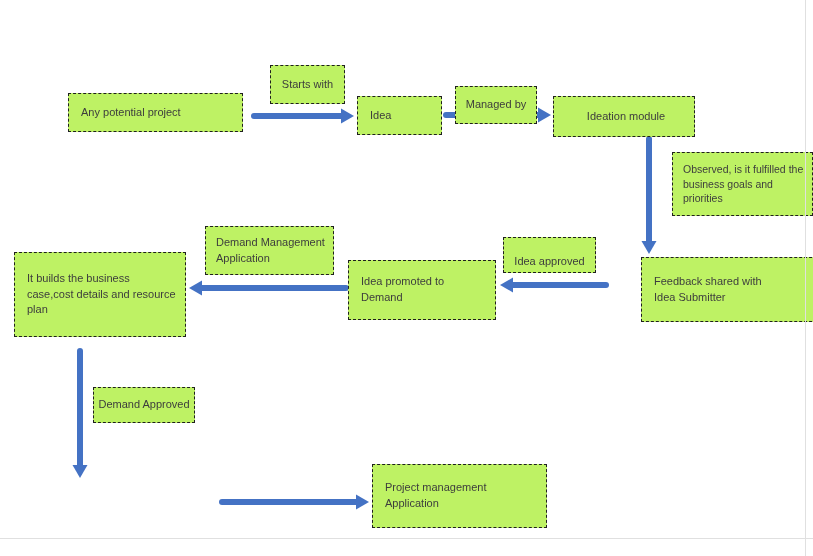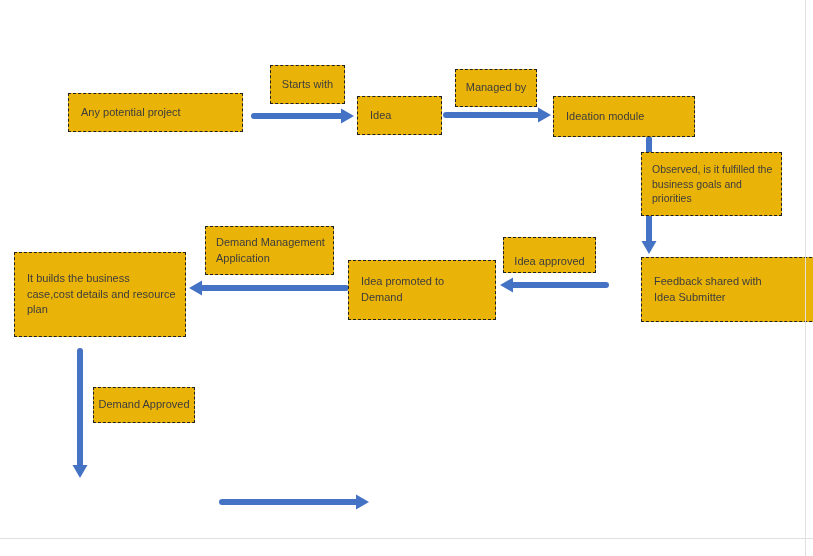"Starts with" .node,.edge-label { background: #eab308 -> #bef264 }
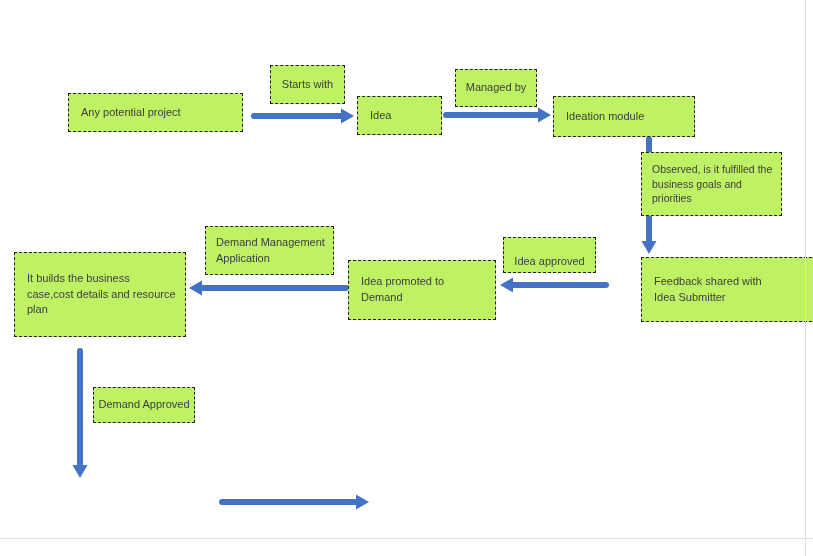"Managed by" div.edge-label { top: 69px -> 86px }
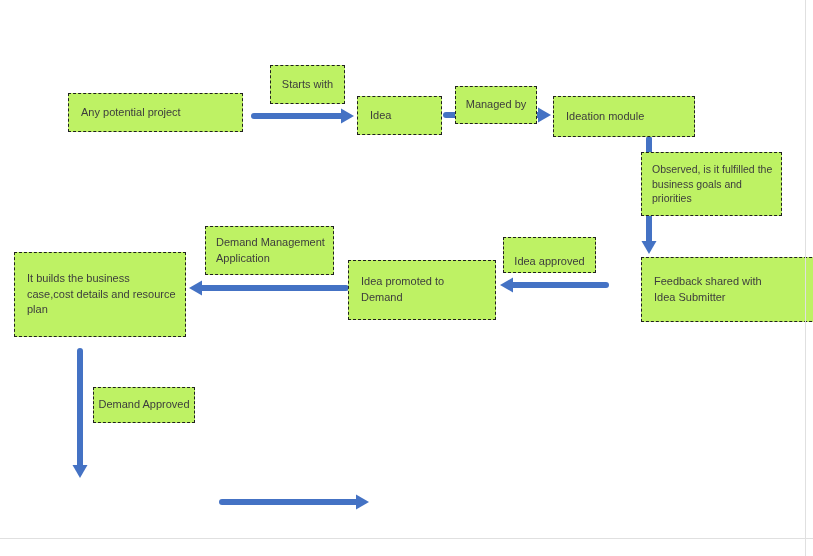"Ideation module" div.node { justify-content: none -> center }
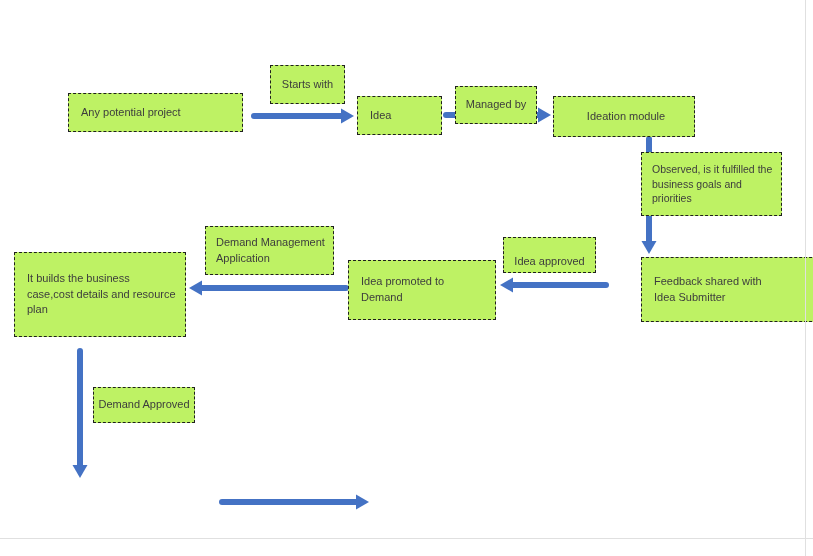"Observed, is it fulfilled the" div.edge-label { left: 641px -> 672px }
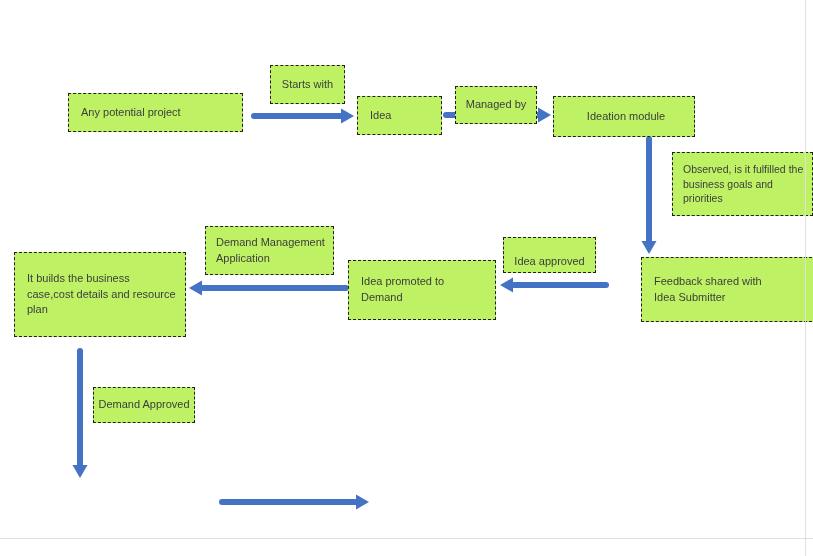"Project management Application" div.node { html: none -> <div> <span>Project management Application</span> </div> }
